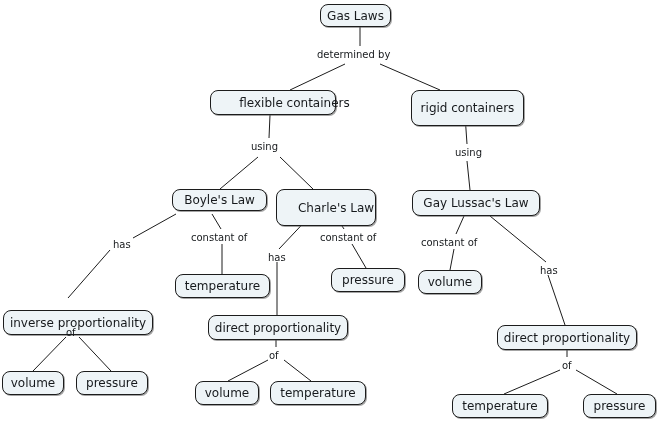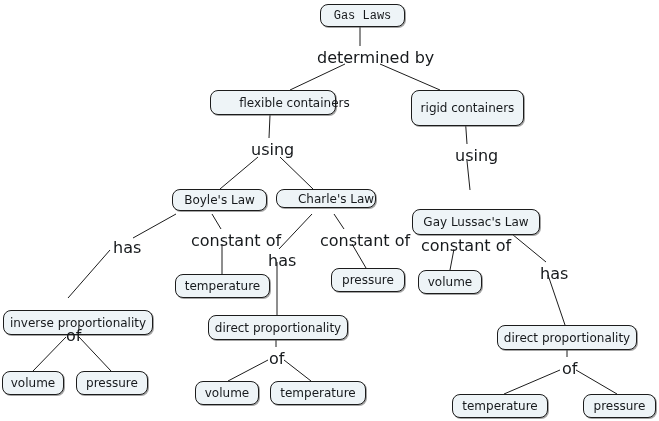"Gas Laws" div.node { font-family: Liberation Mono, monospace -> none; width: 85px -> 71px }
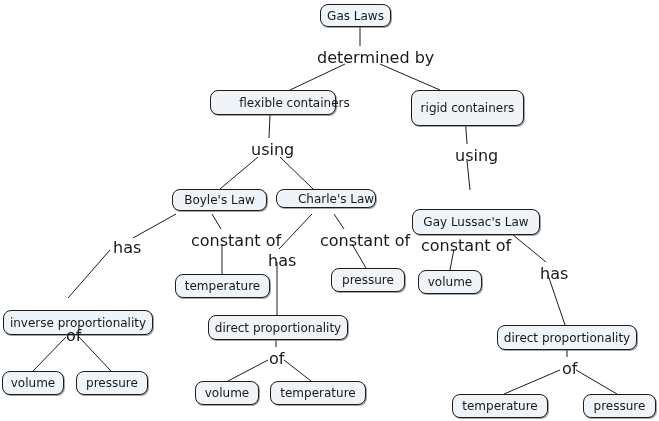"determined by" .edge-label { font-size: 16px -> 10px }
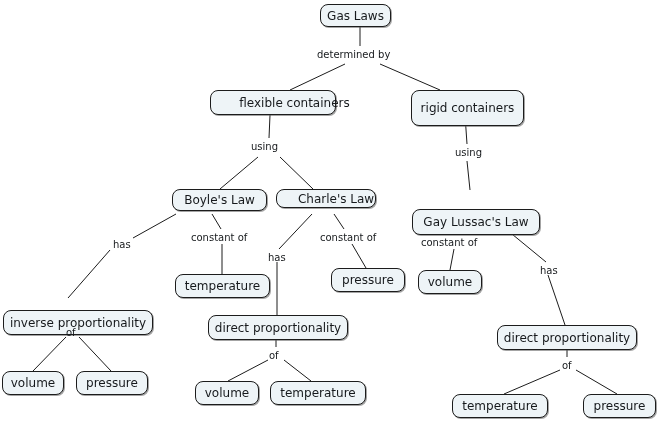"Charle's Law" div.node { height: 19px -> 37px }
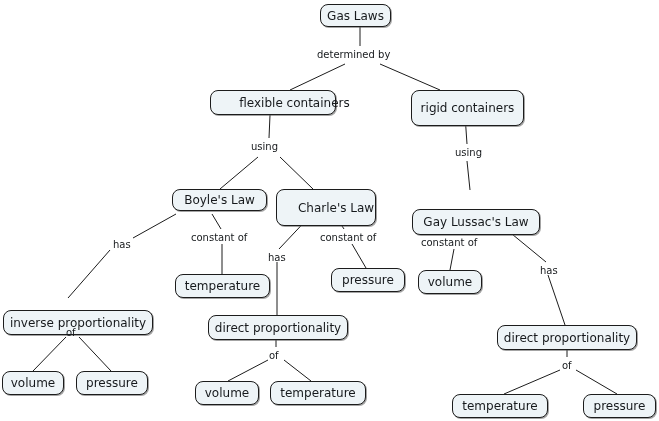"Gay Lussac's Law" div.node { margin-top: 19px -> none }
